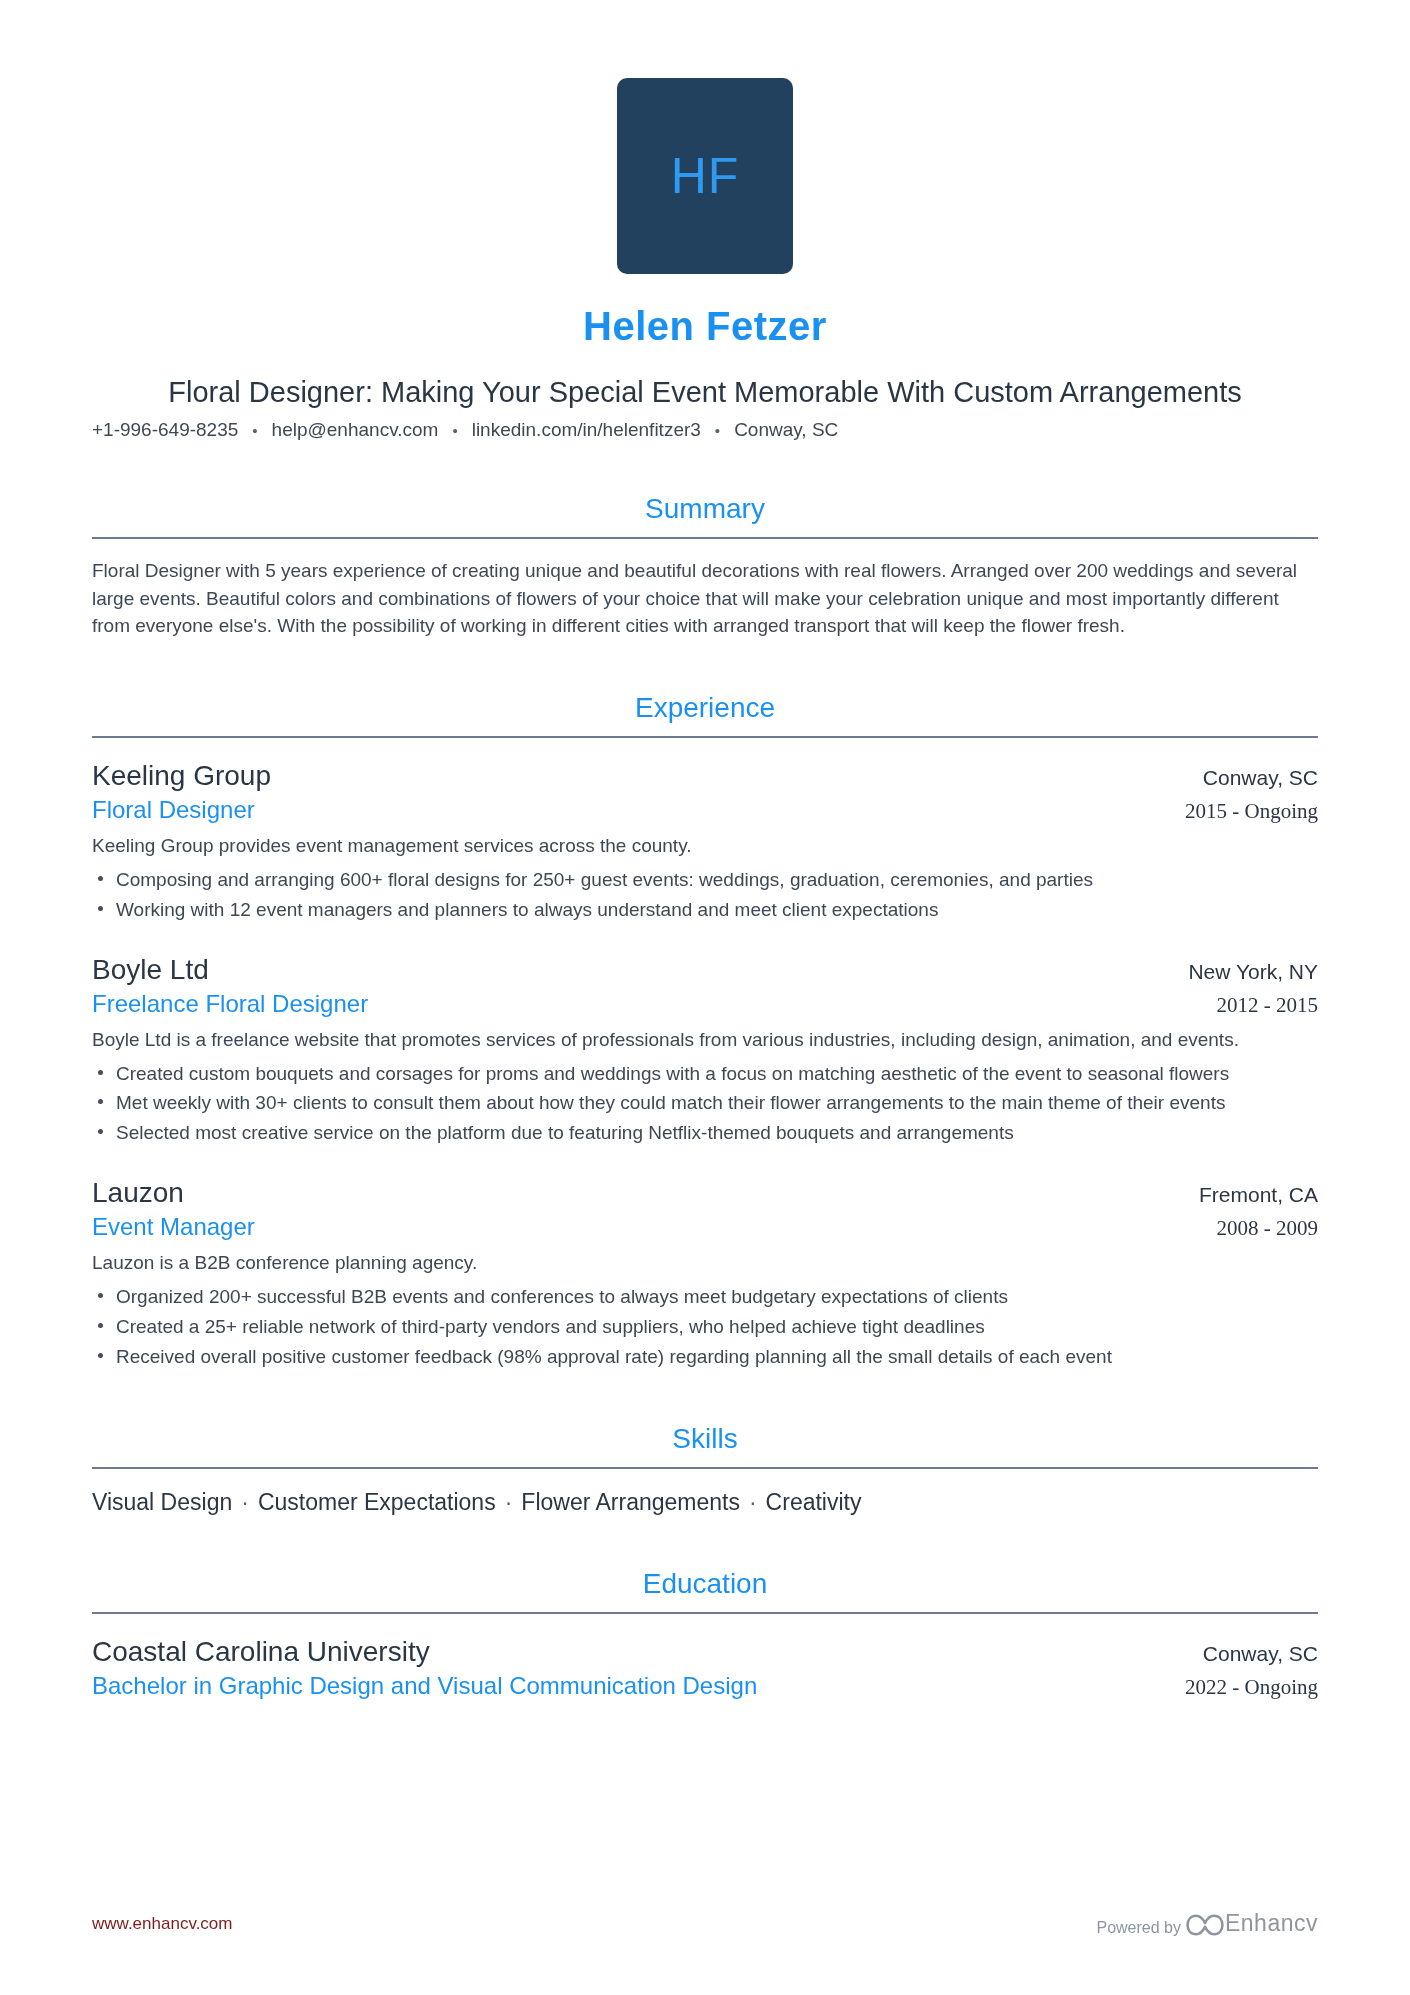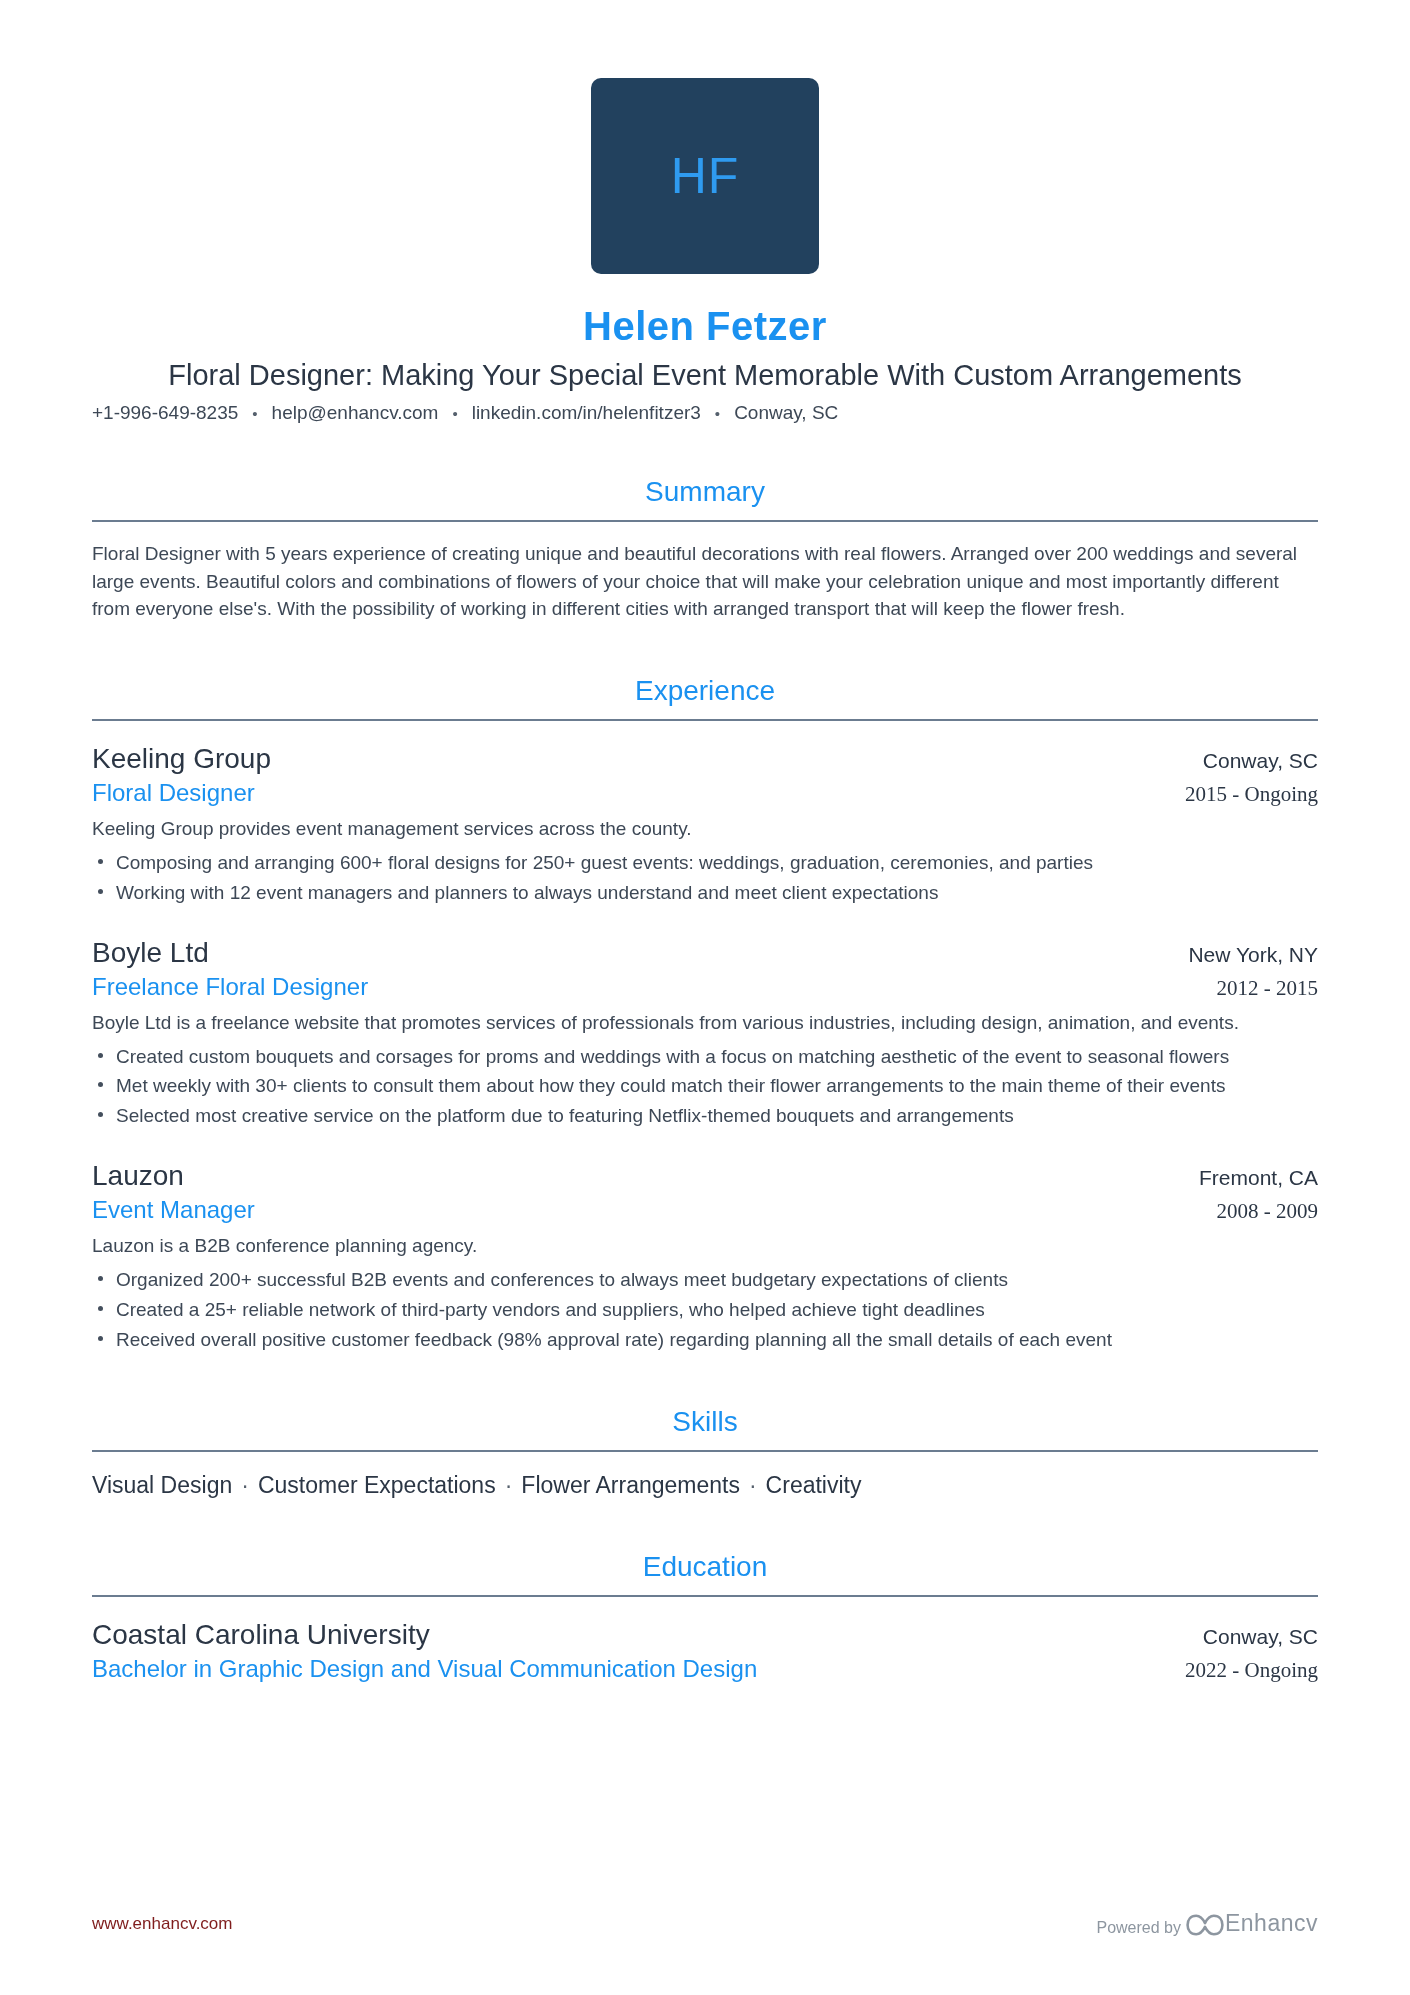"HF" .avatar { width: 228px -> 176px }
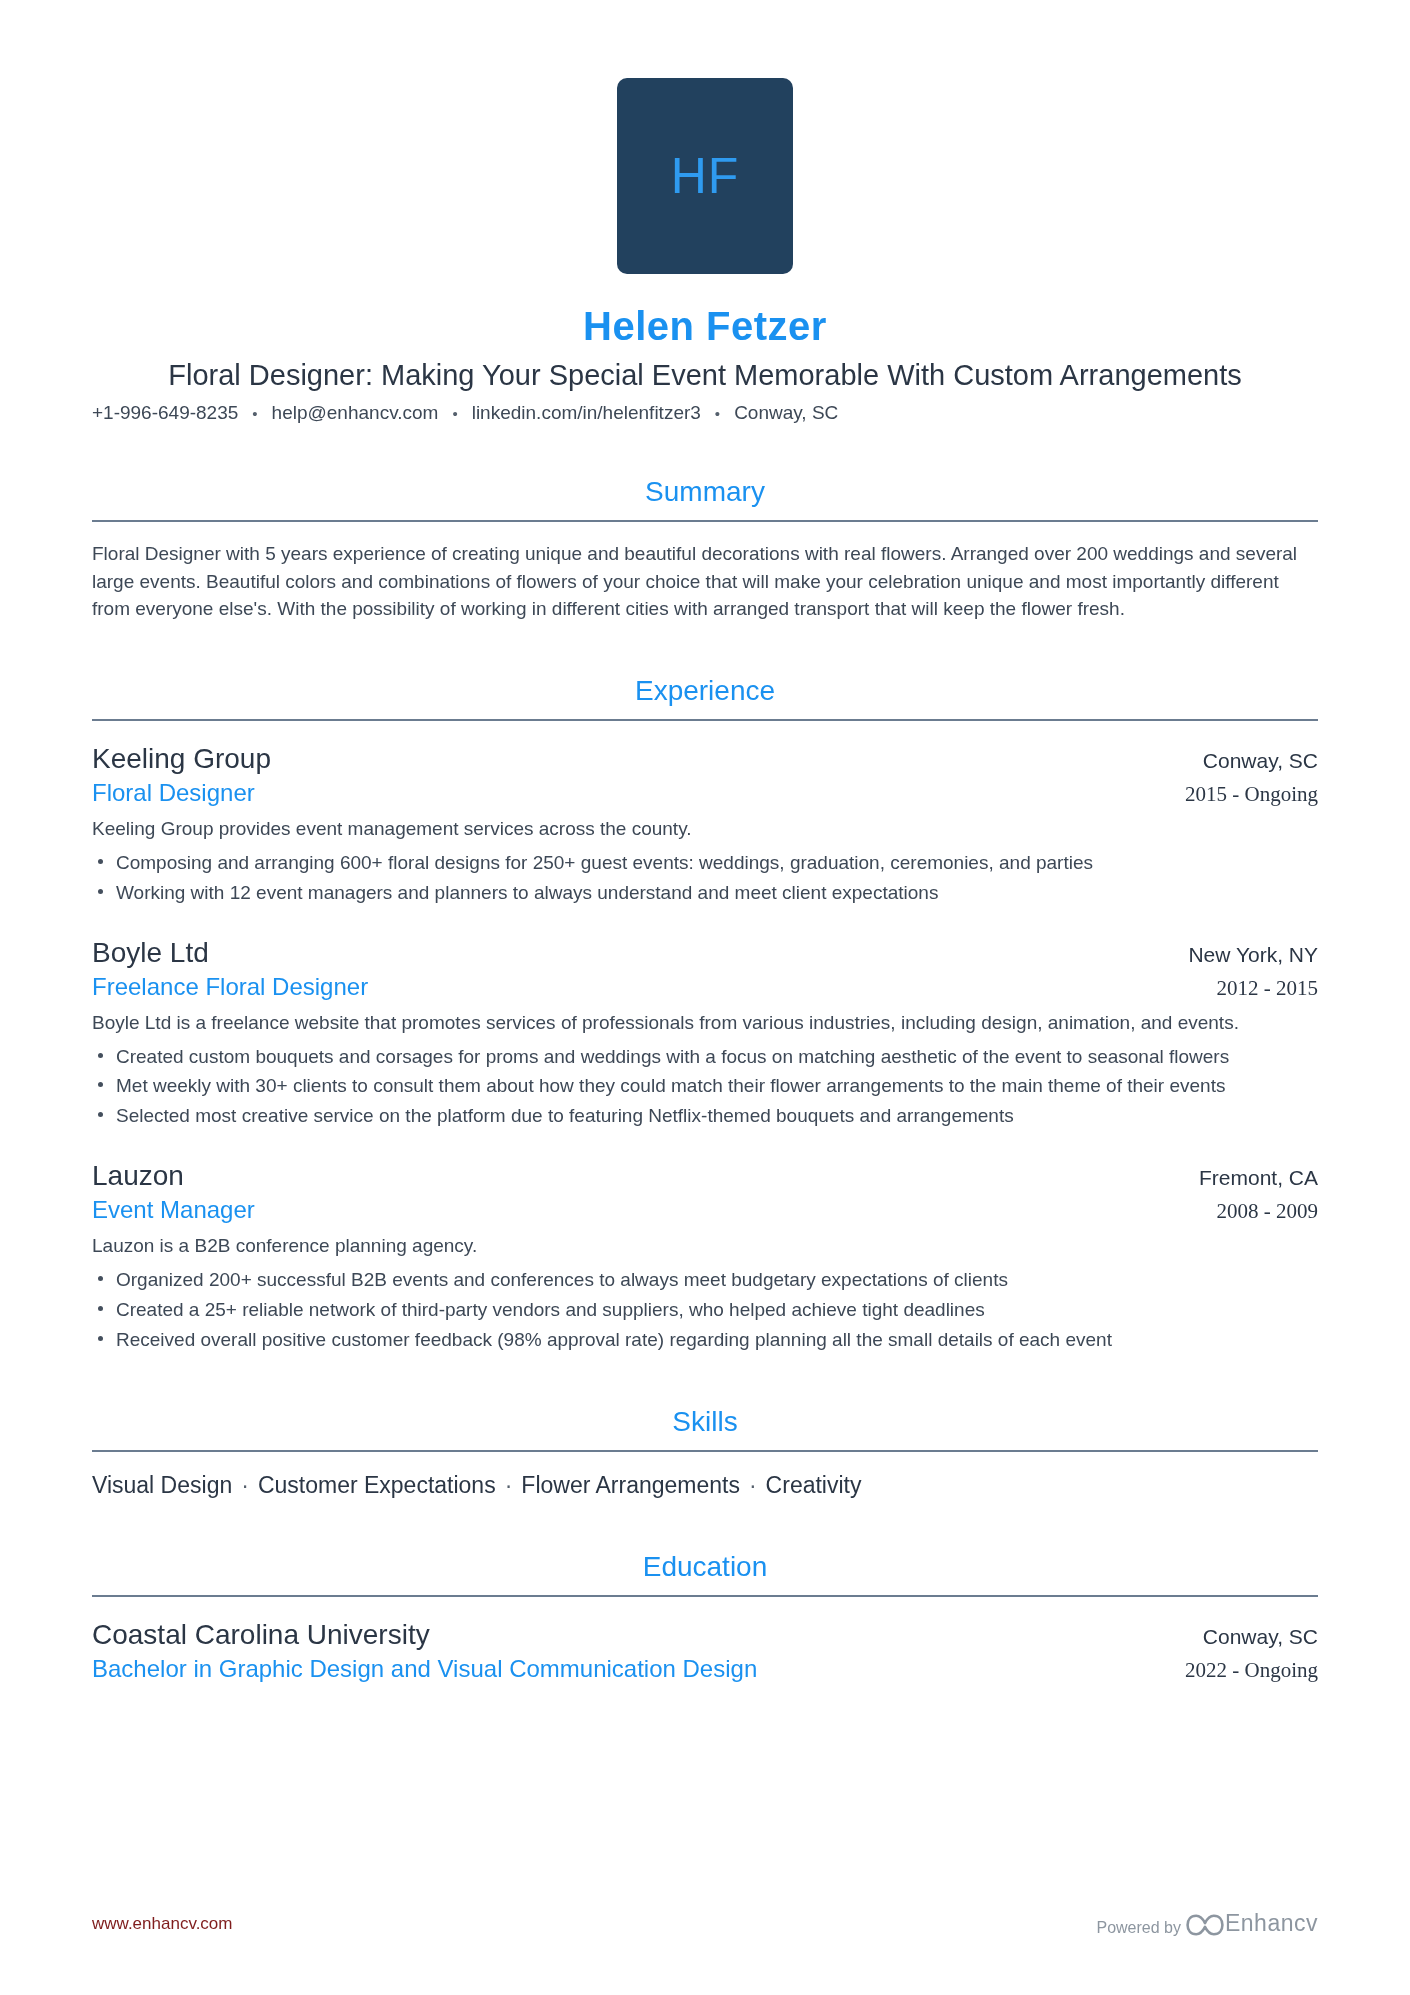"Floral Designer: Making Your Special" .tagline { margin-top: 10px -> 27px }
